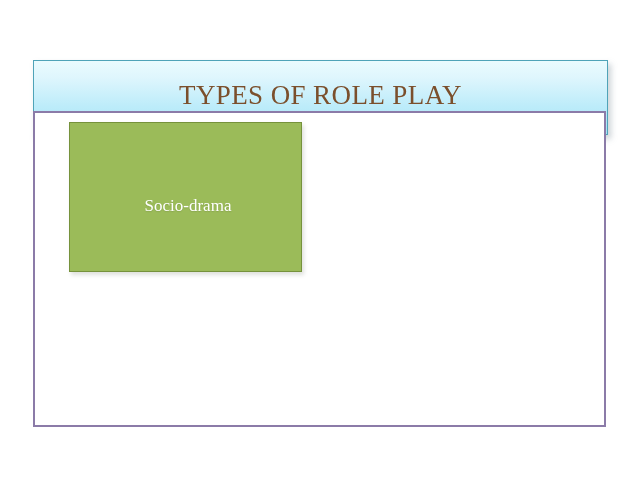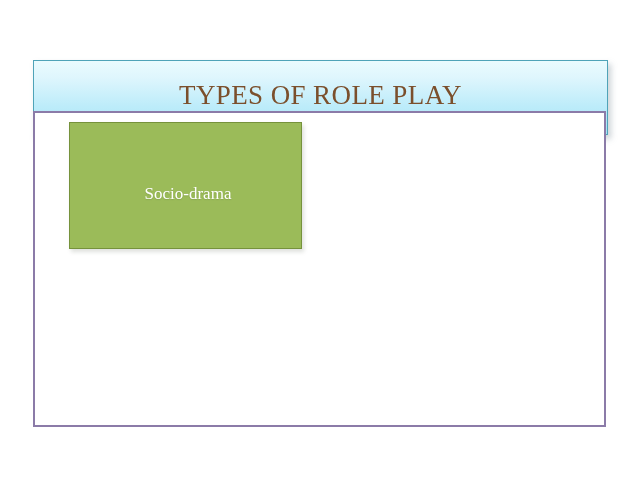"Socio-drama" .box-socio { height: 127px -> 150px }
